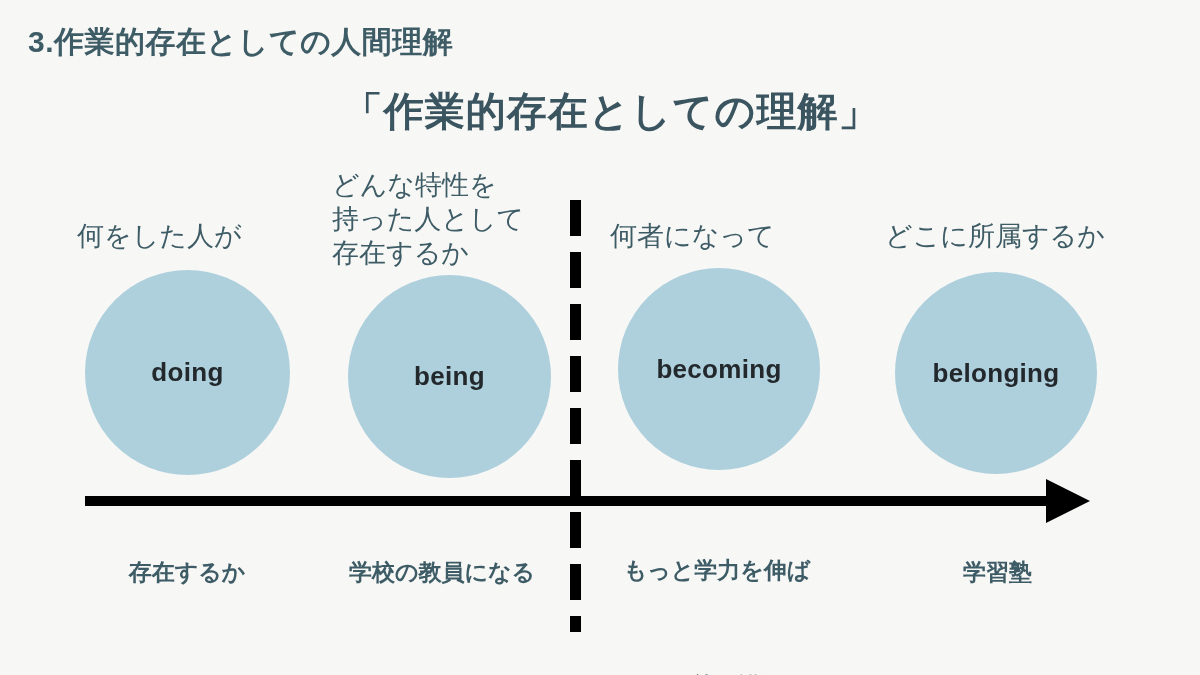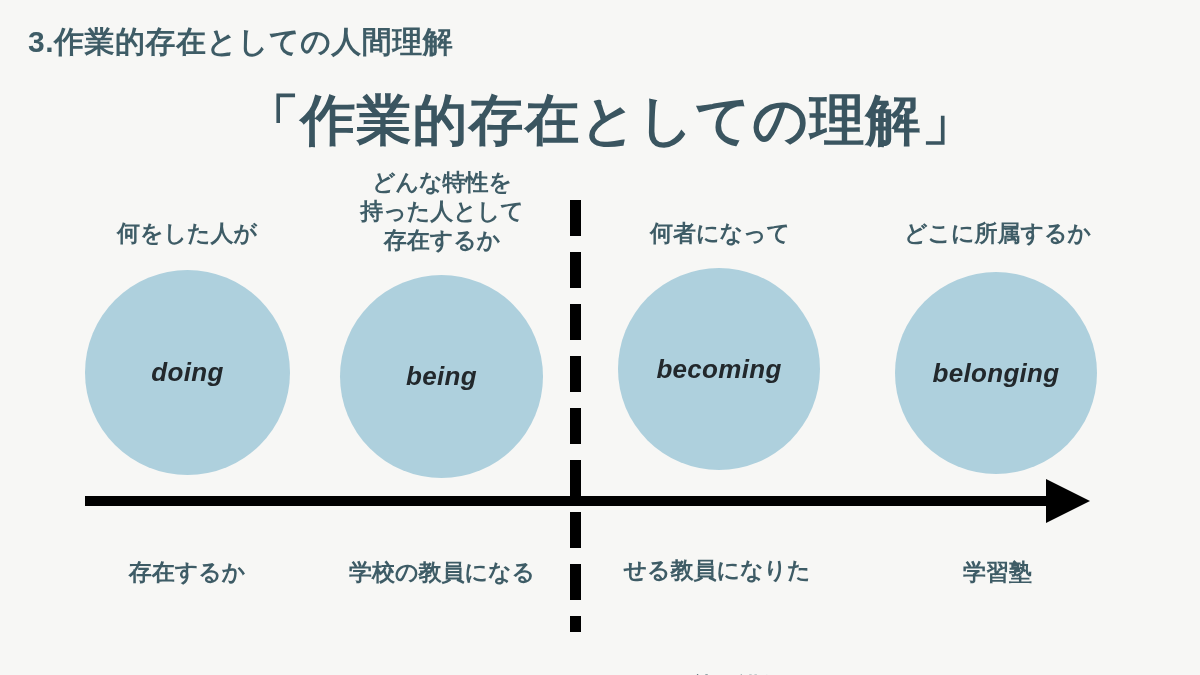"「作業的存在としての理解」" .main-title { font-size: 55px -> 40px }
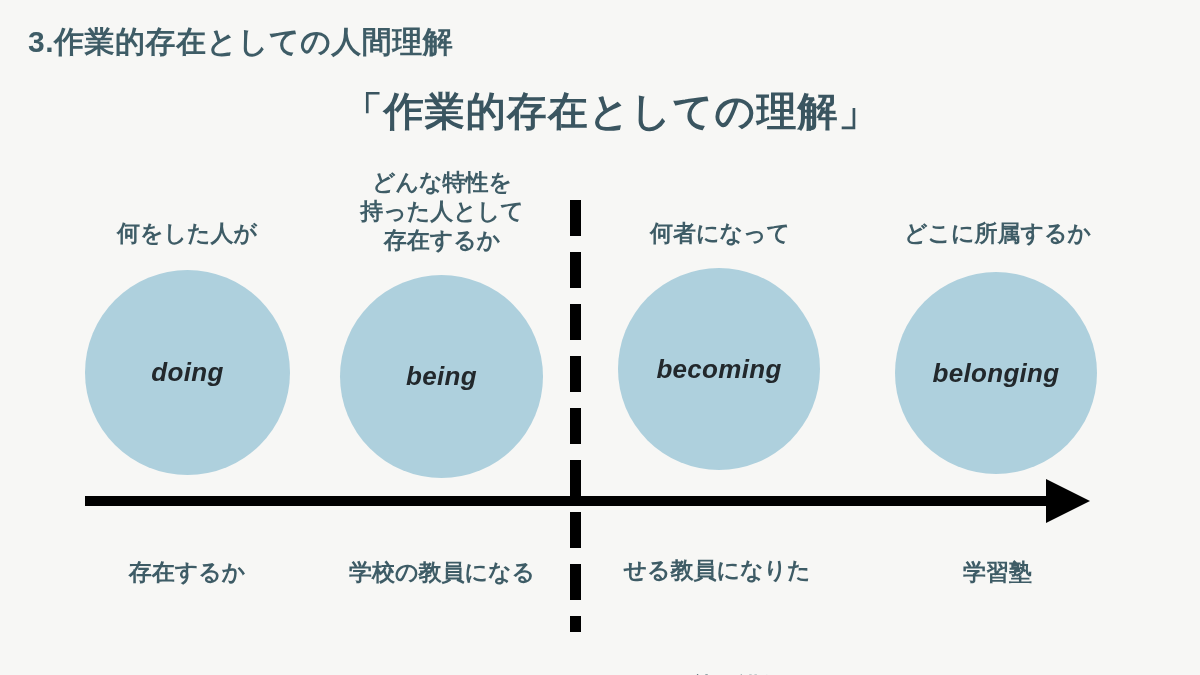"どんな特性を" .top-caption { font-size: 23px -> 27px; font-weight: bold -> normal; text-align: center -> left }
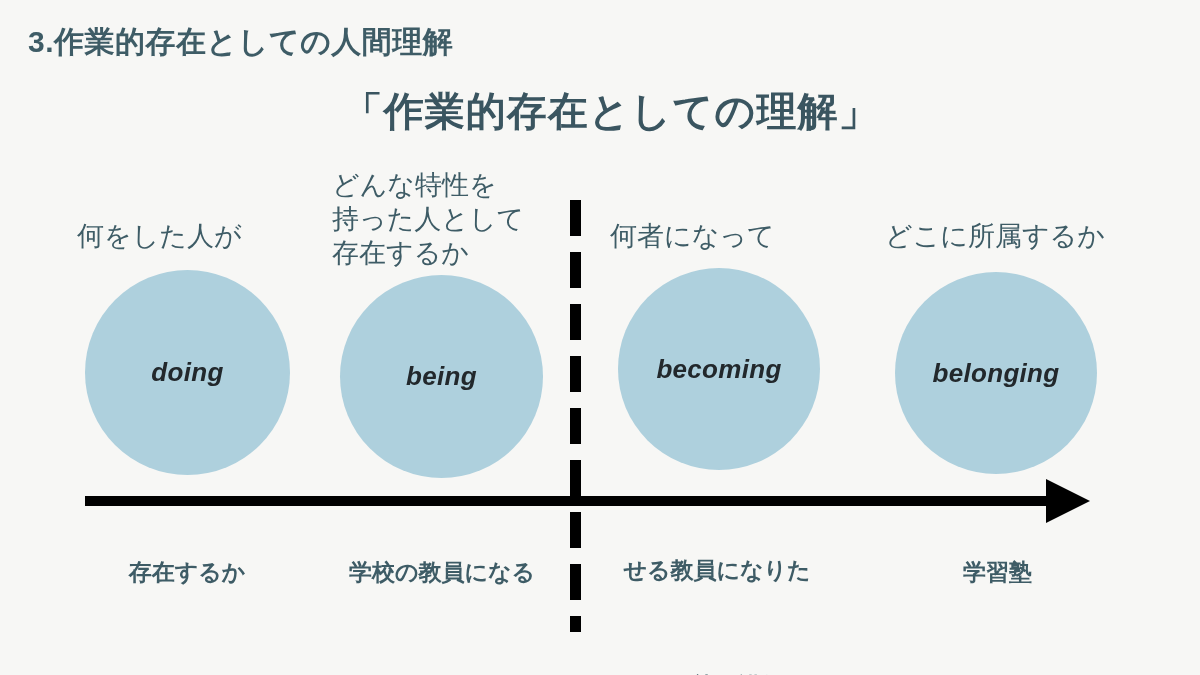"doing" .circle-label { font-style: italic -> none }
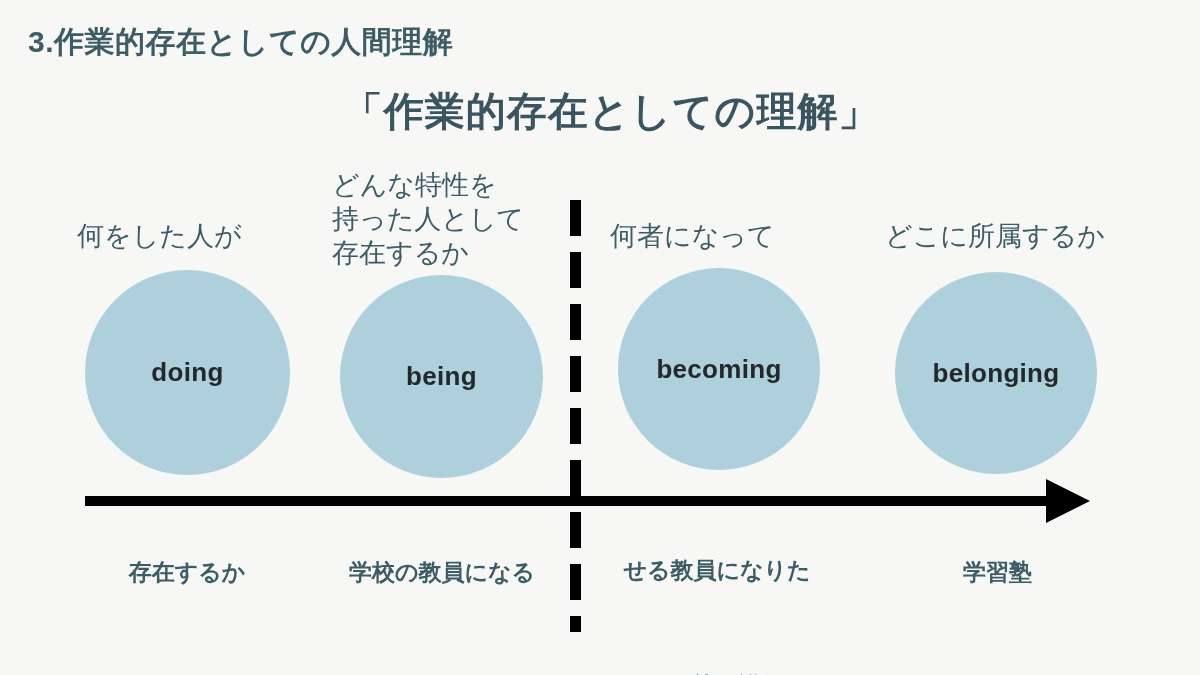"being" #circle-being { left: 340px -> 348px }
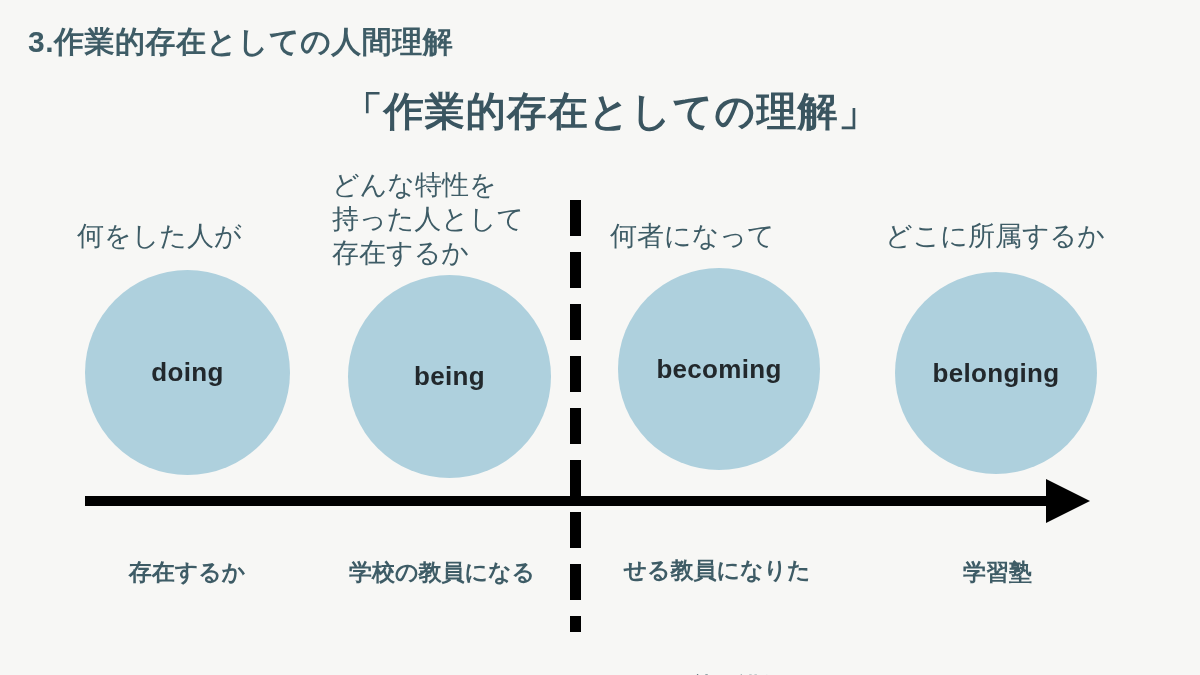"せる教員になりた" span { text: せる教員になりた -> もっと学力を伸ば }
